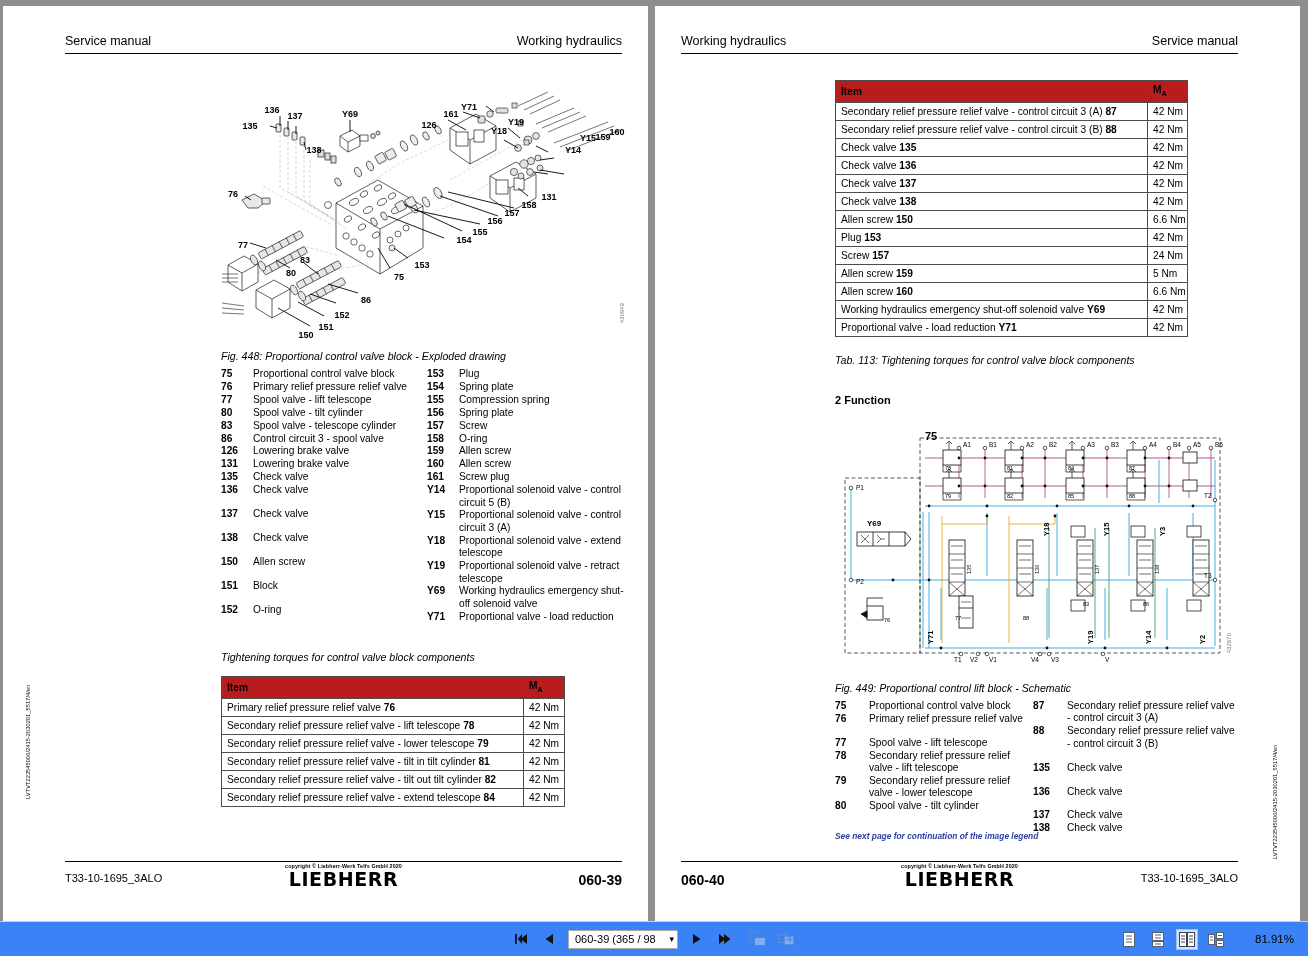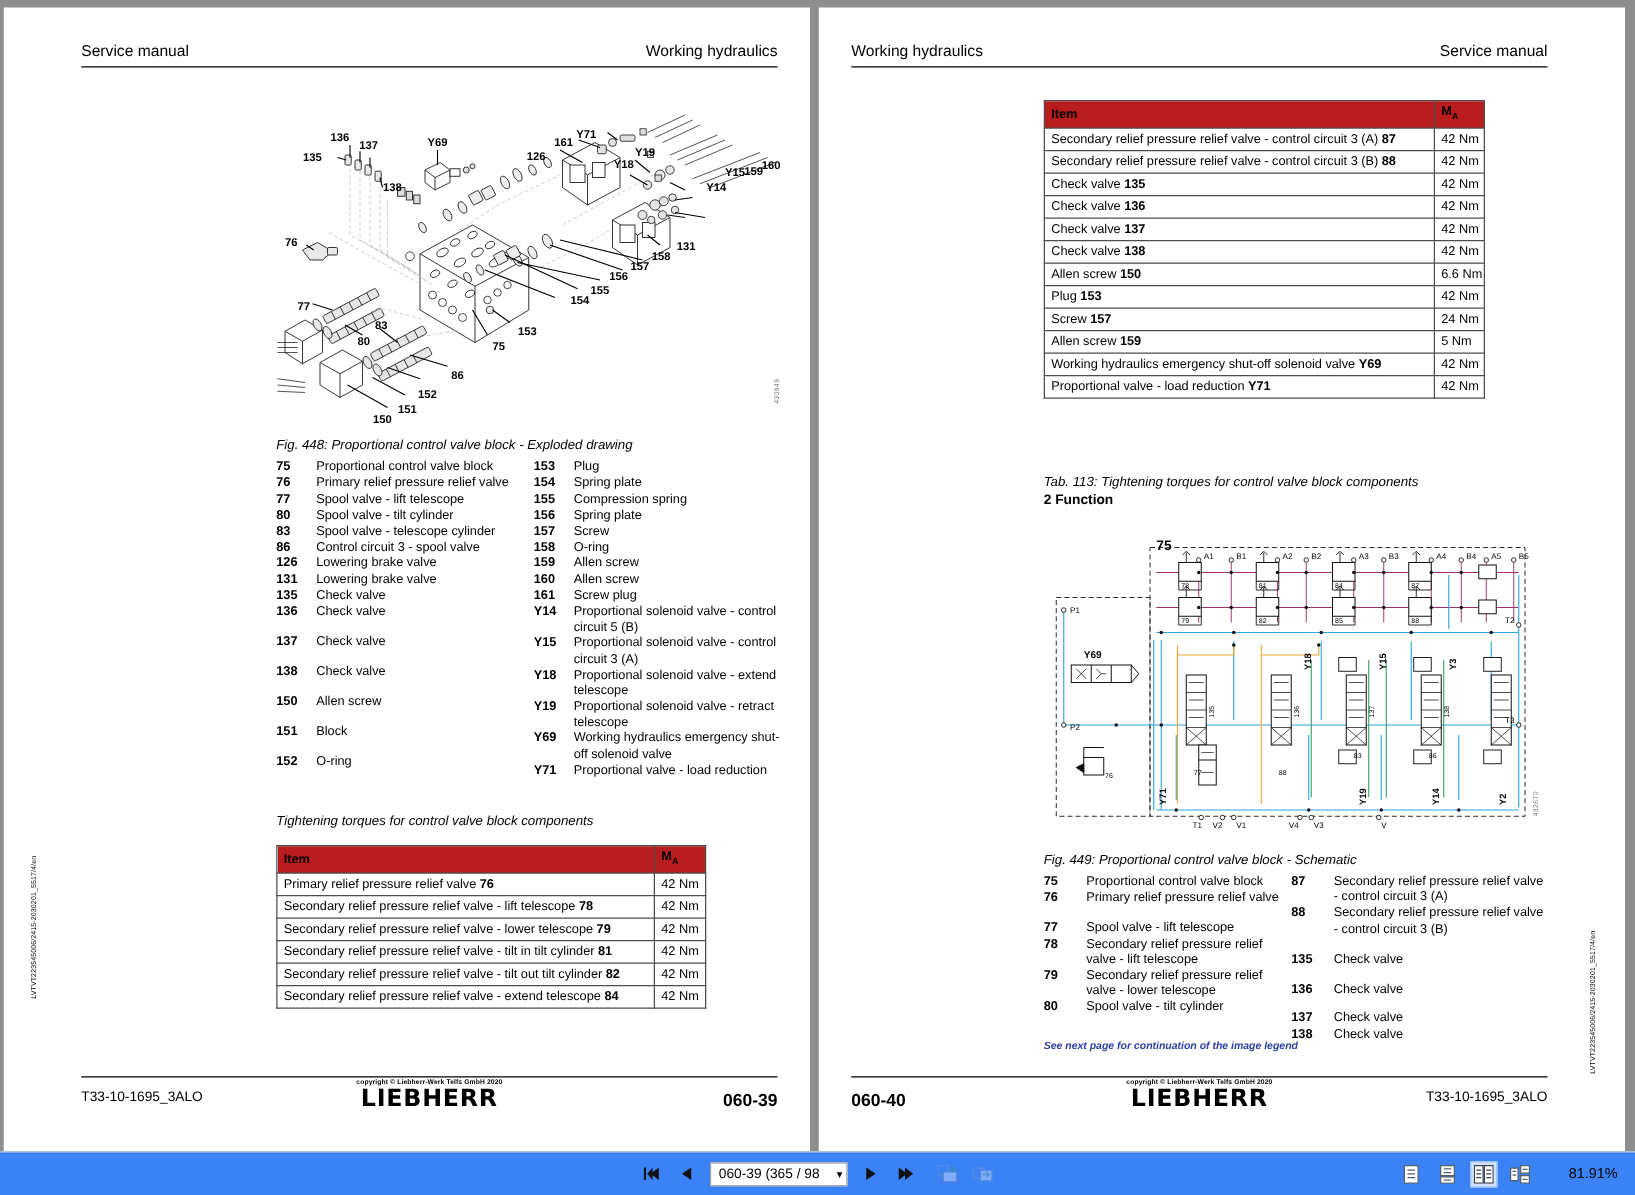"Allen screw 160" tr { html: none -> <tr> <td>Allen screw <b>160</b></td> <td>6.6 Nm</td> </tr> }
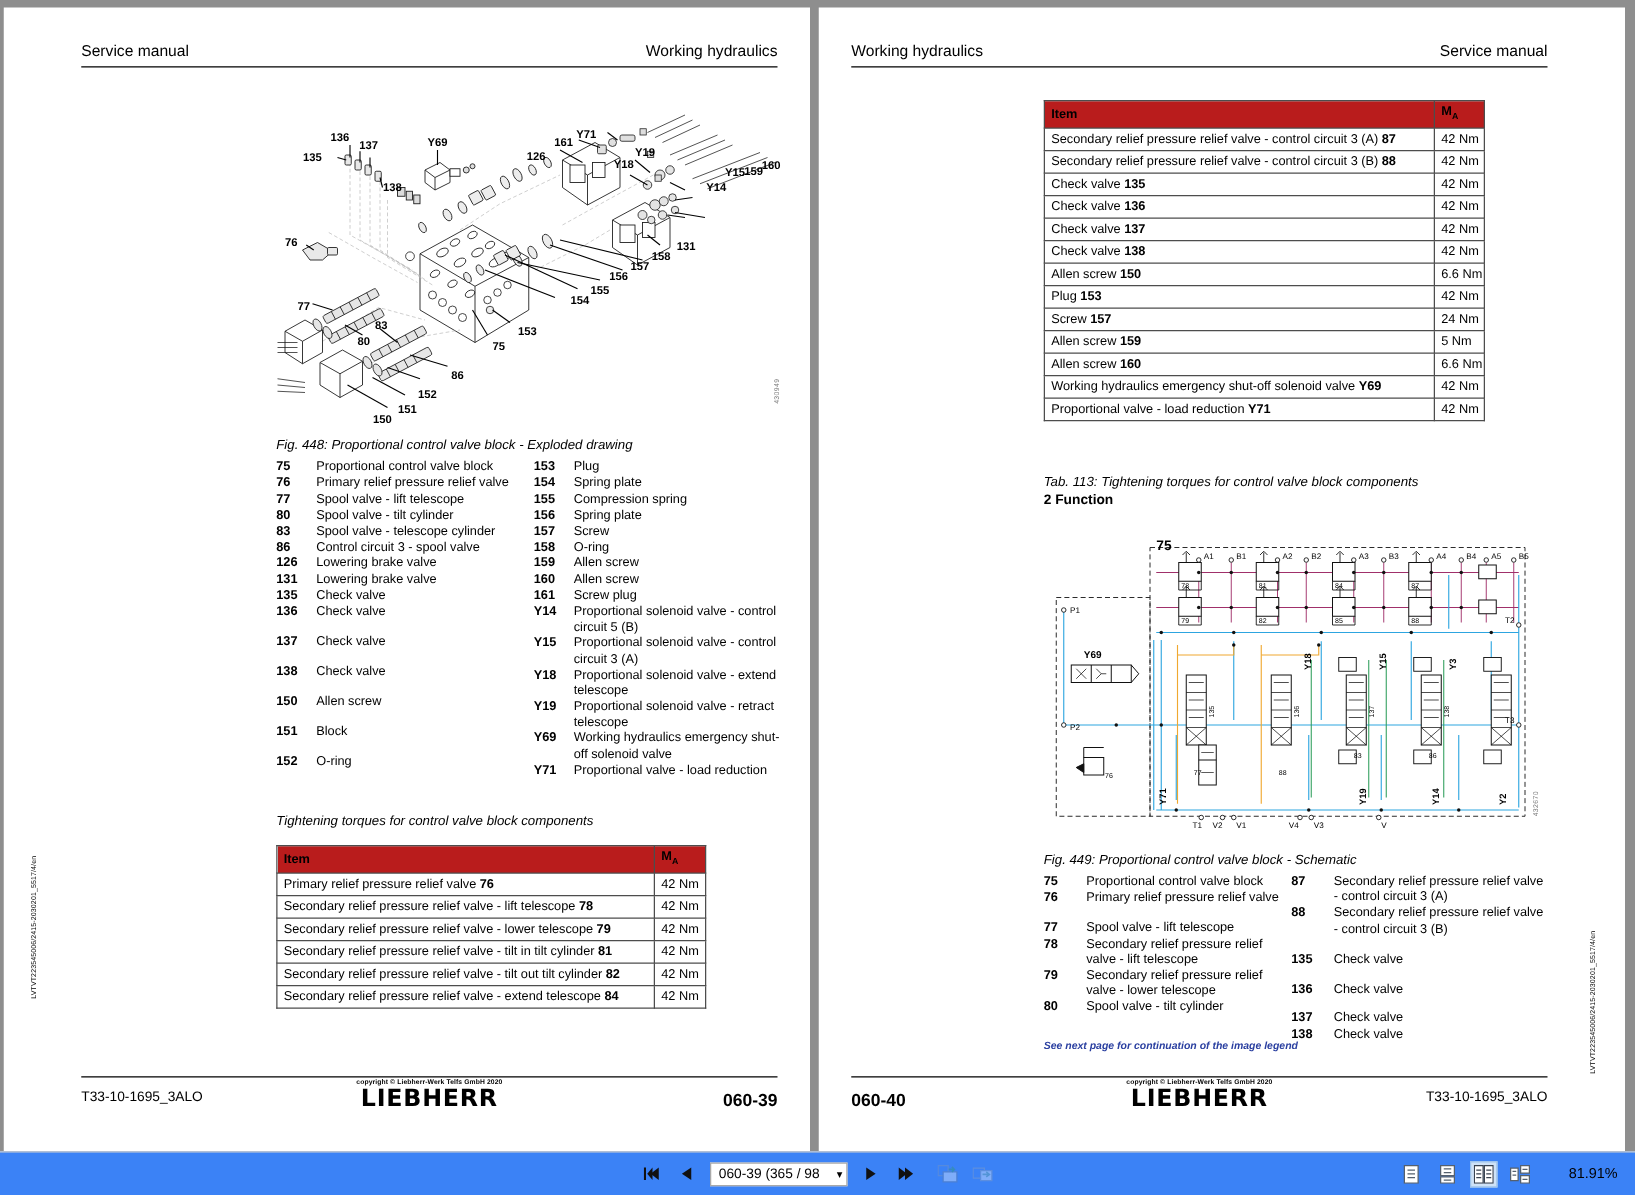"Tab. 113: Tightening torques for" div.caption { top: 374px -> 348px }
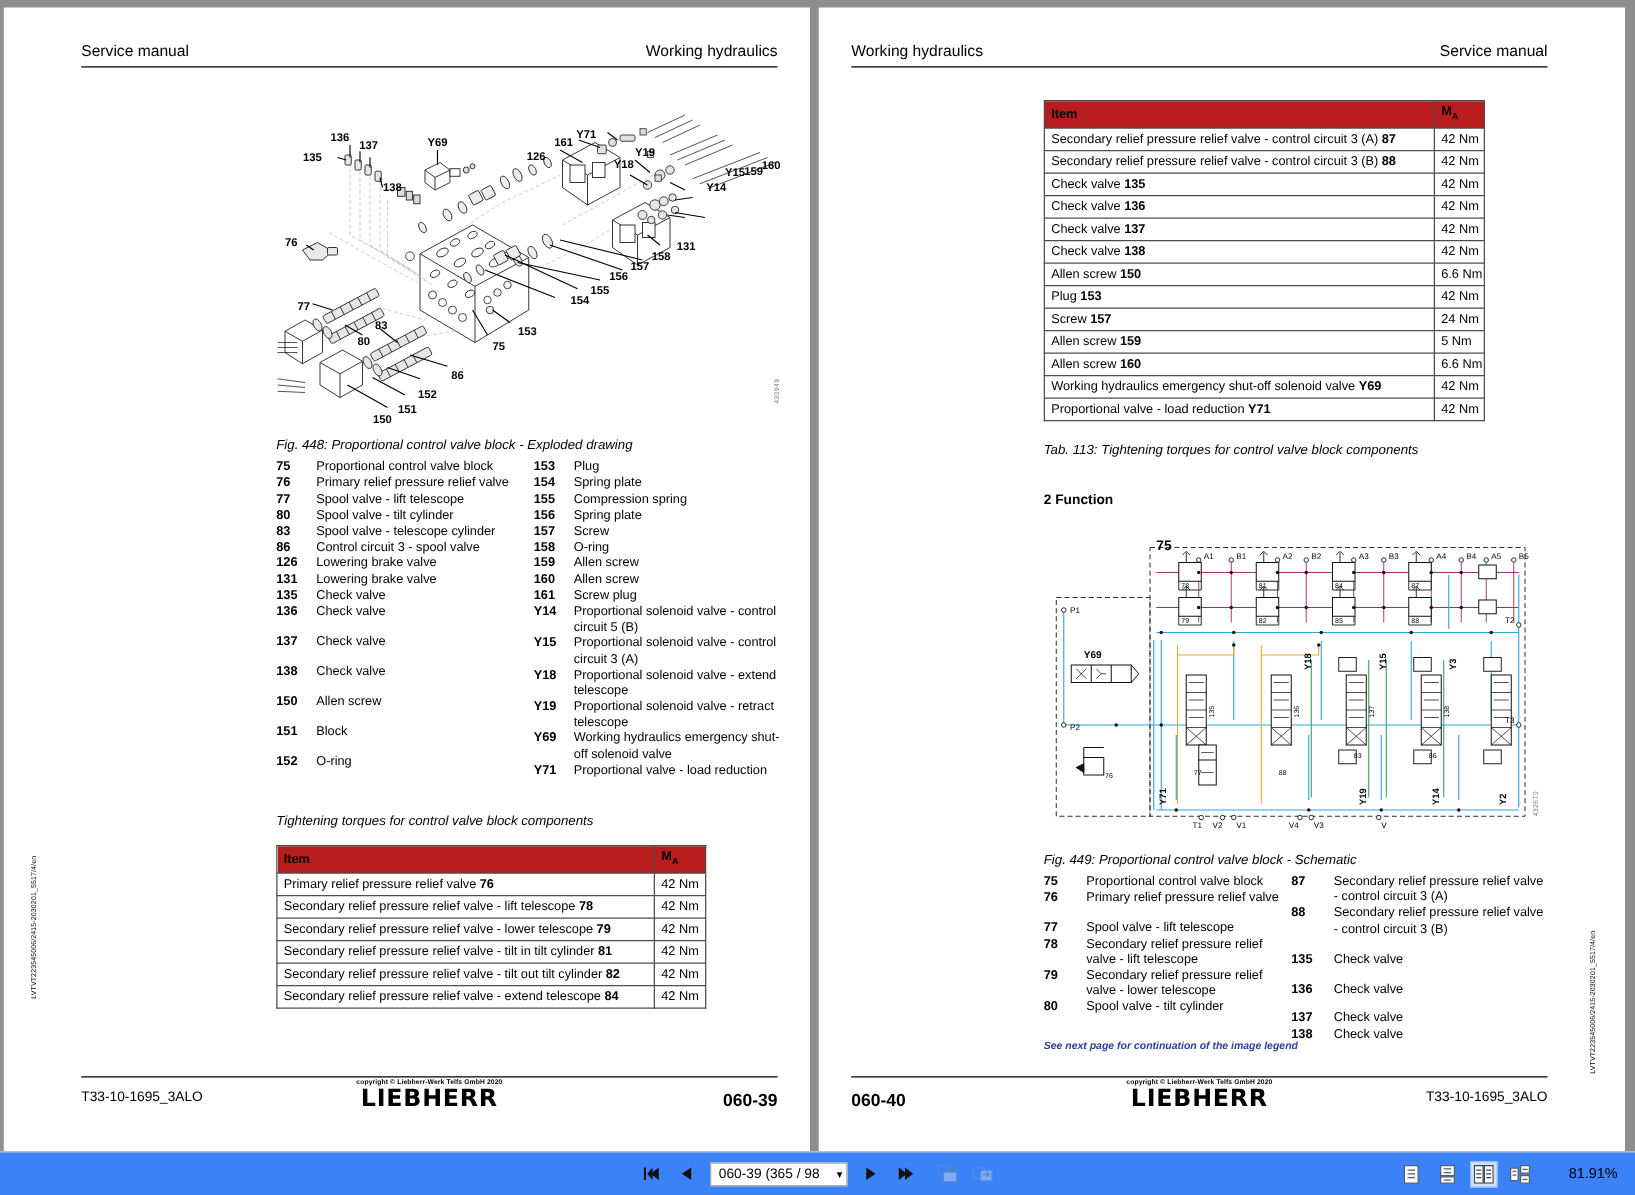"Fig. 449: Proportional control valve" div.caption { text: valve -> lift }
